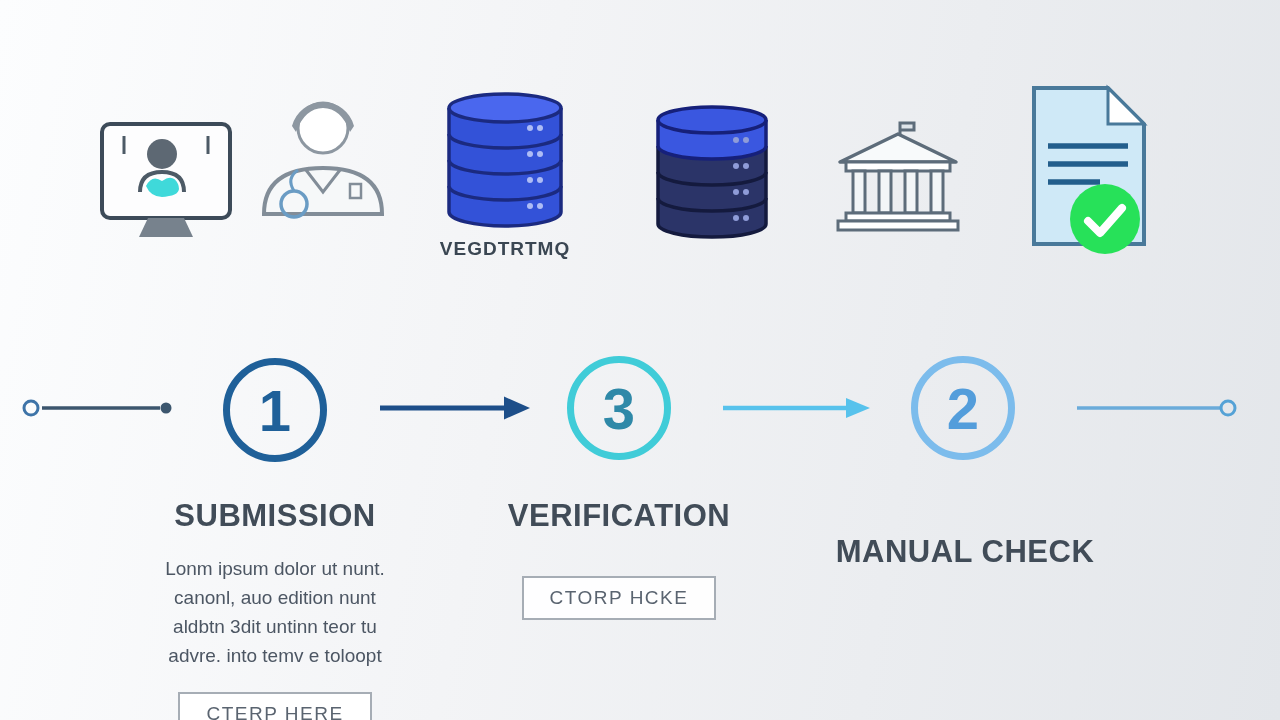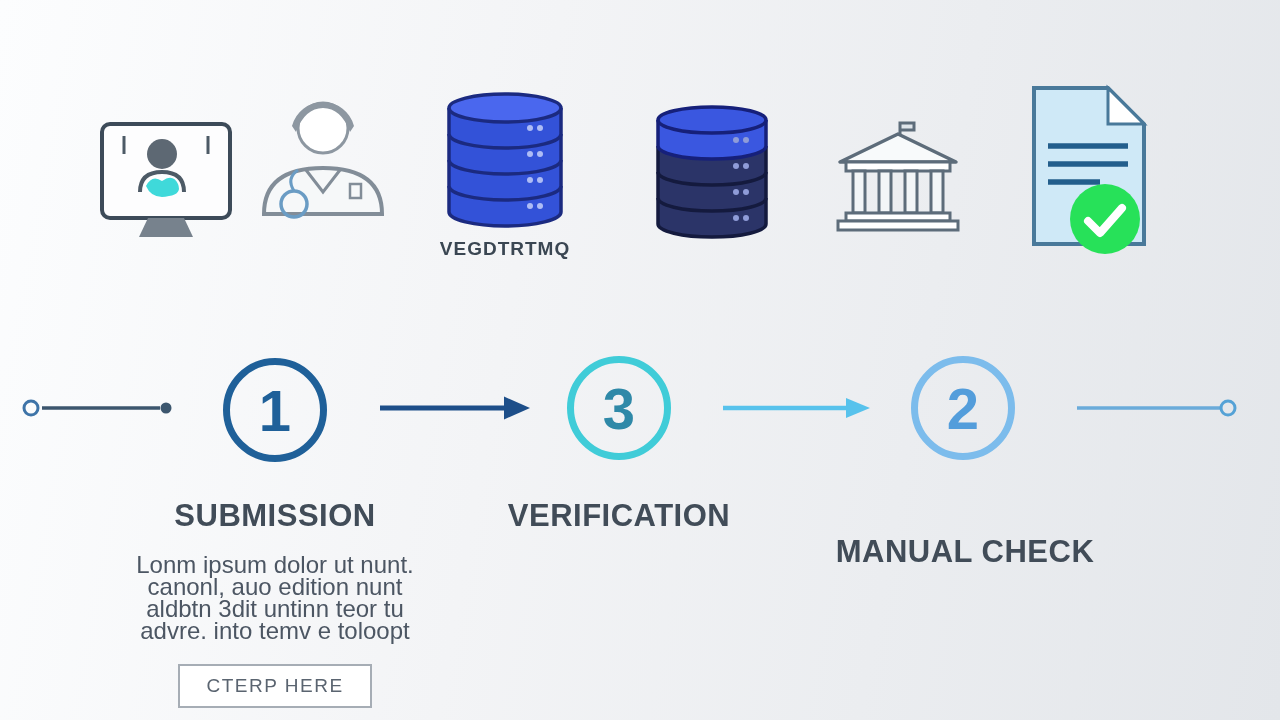"Lonm ipsum dolor ut nunt." .col p { font-size: 24px -> 19px; line-height: 22px -> 29px }
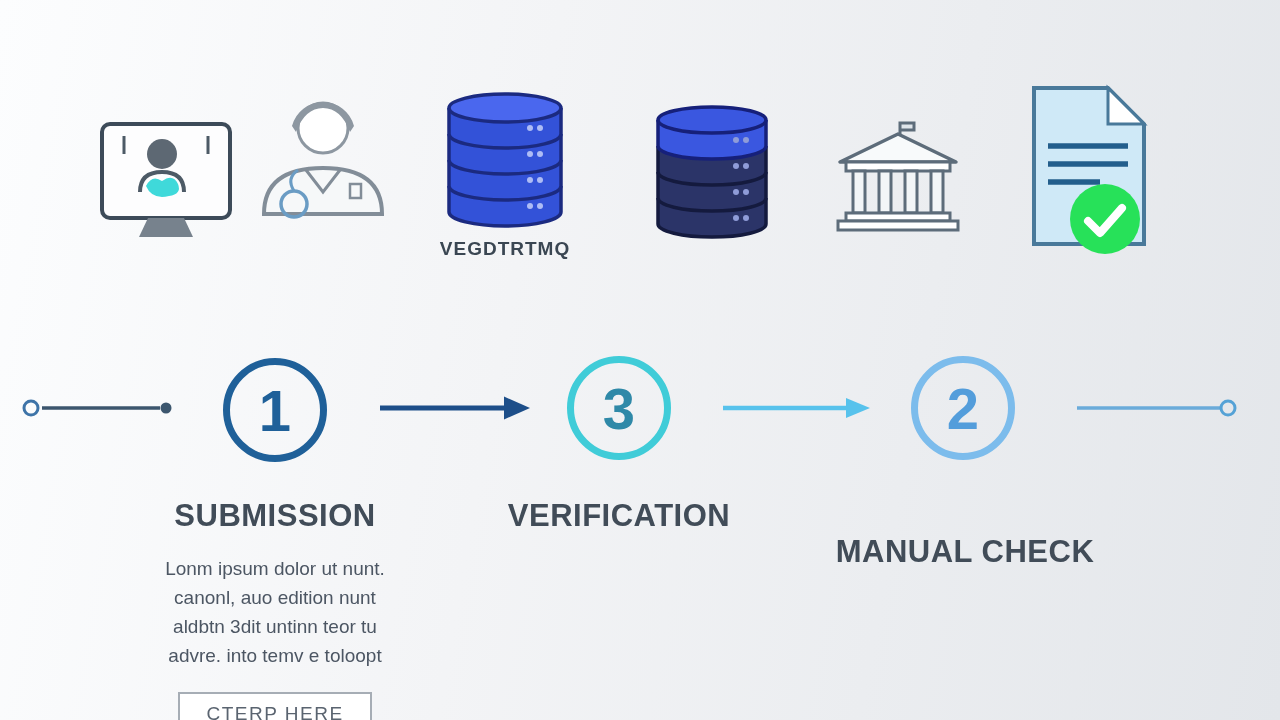"CTORP HCKE" div.btn { html: none -> <div>CTORP HCKE</div> }
